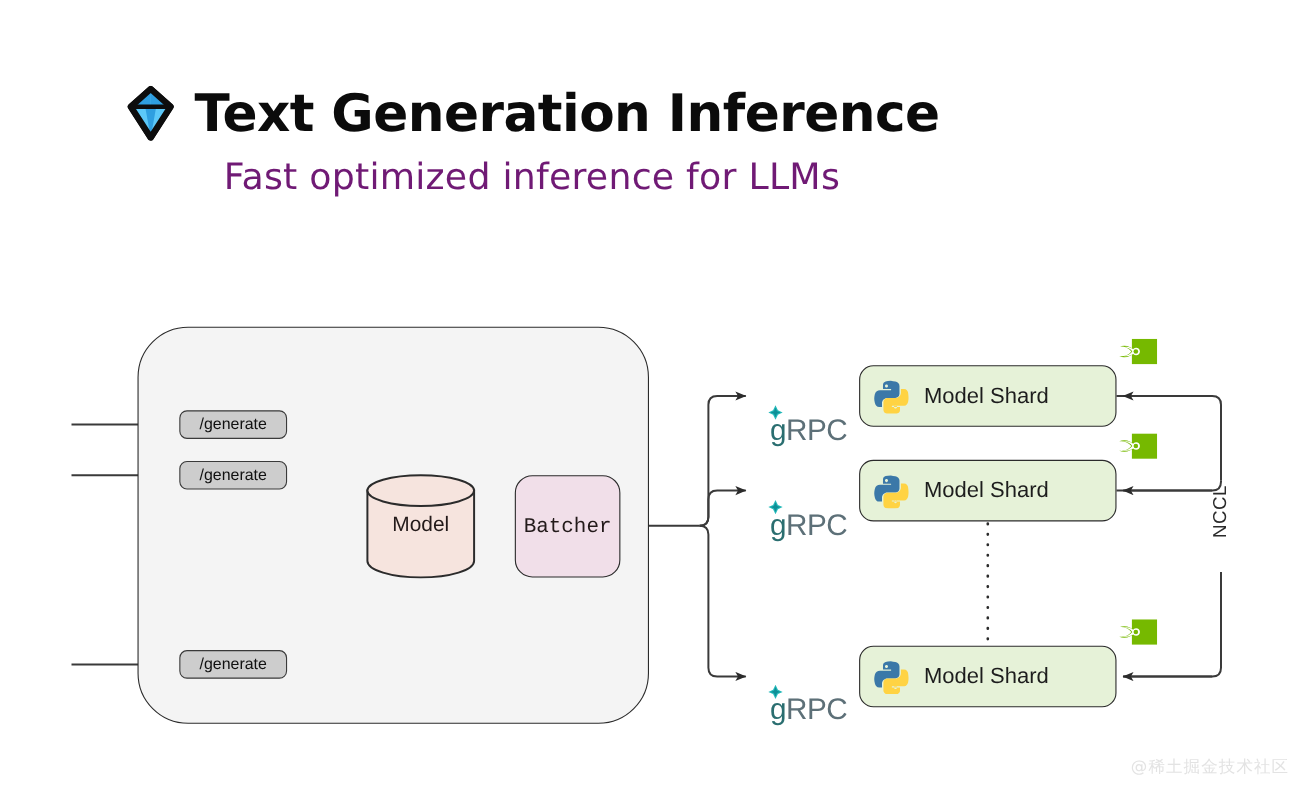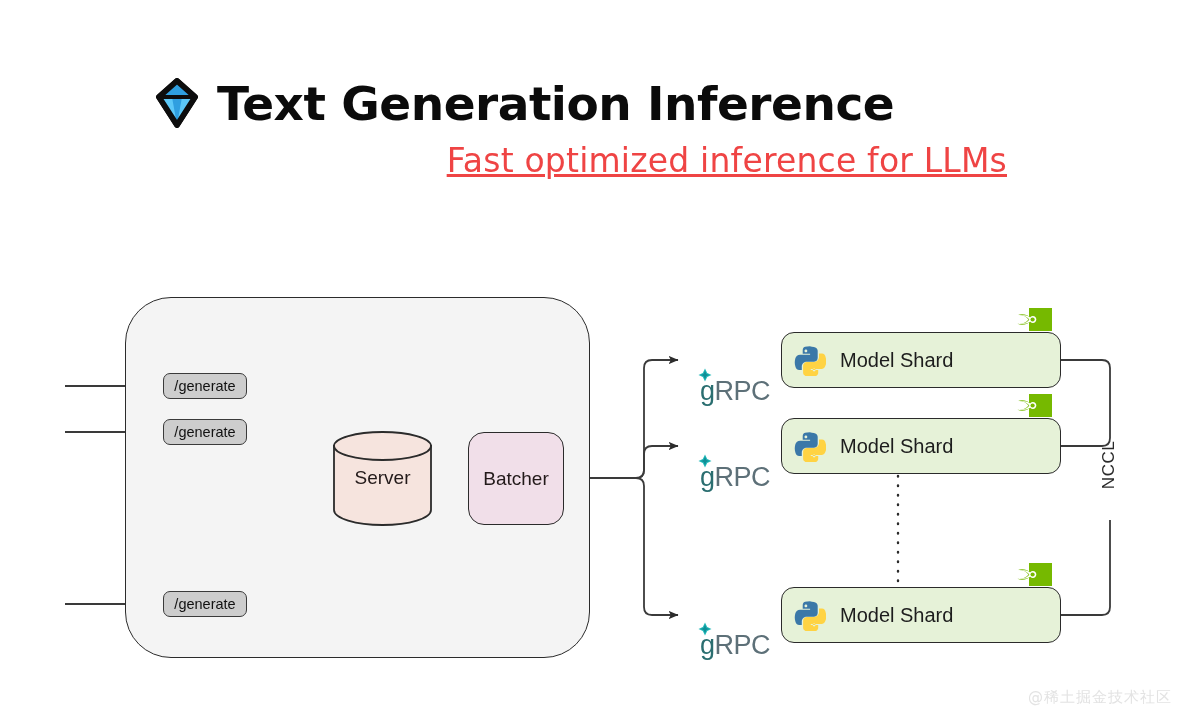"Text Generation Inference" #header { padding-left: 40px -> none; text-align: right -> center }
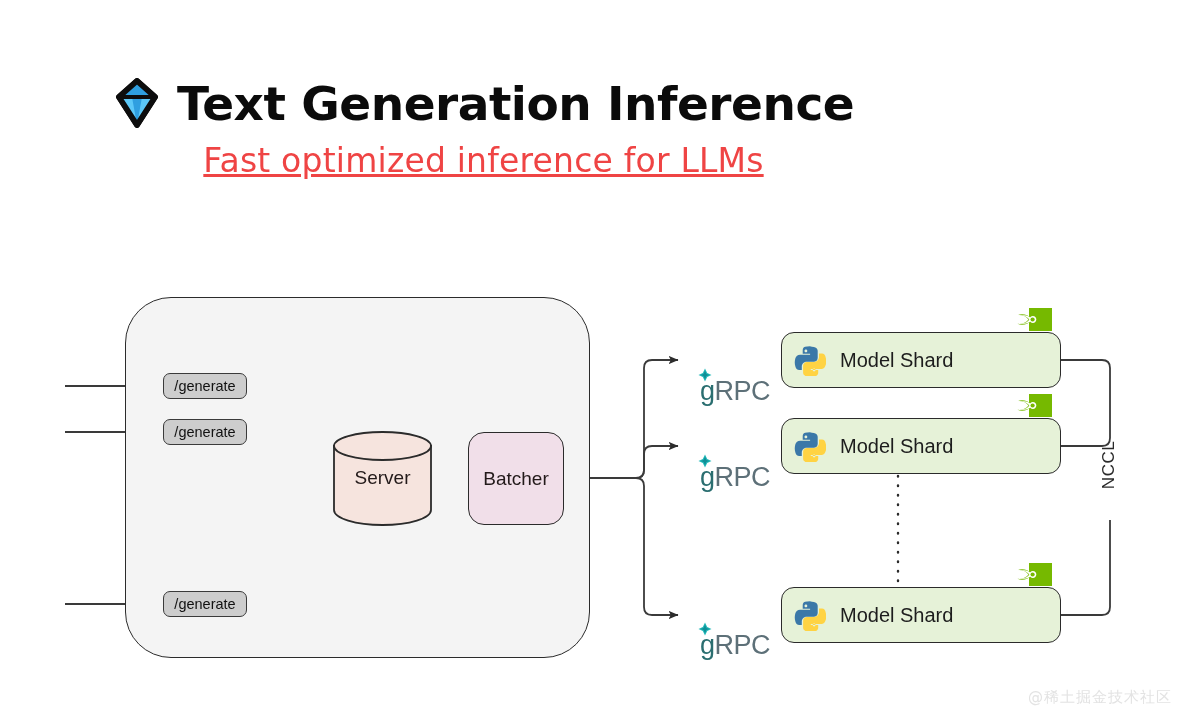"Fast optimized inference for LLMs" #subtitle { color: #ef4444 -> #701a75; text-decoration: underline -> none }
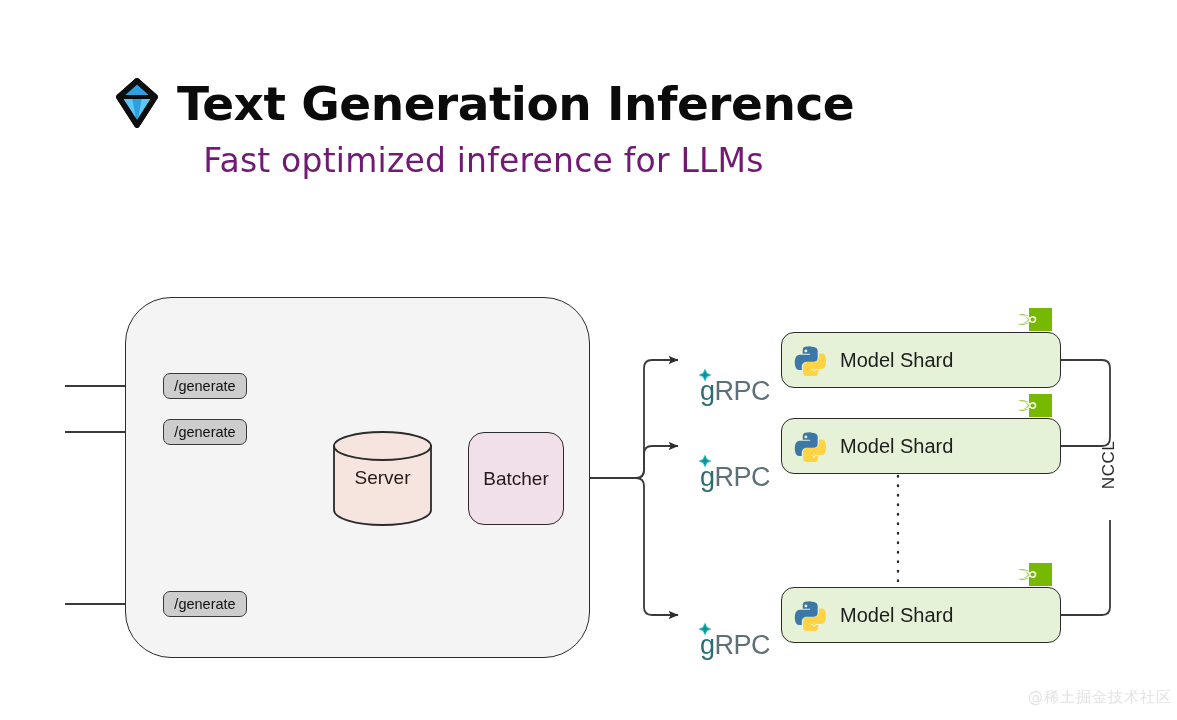"Model Shard" .model-shard { width: 280px -> 234px }
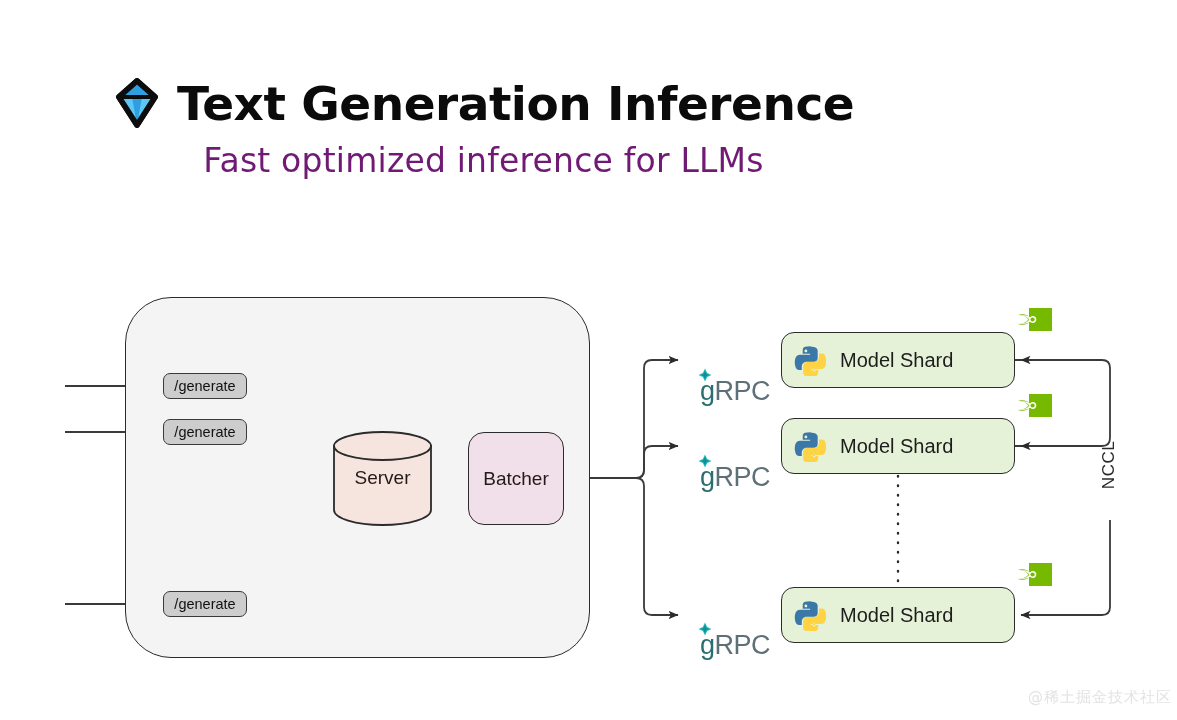"/generate" .generate-chip { width: 84px -> 98px }
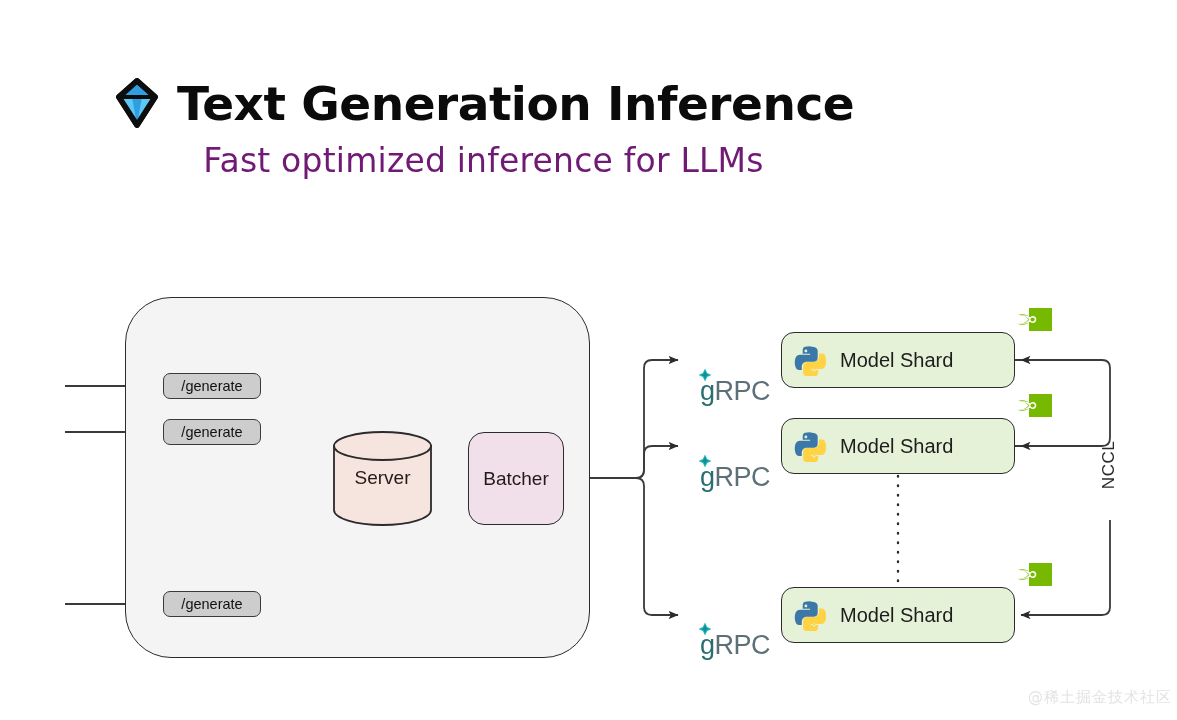"Server" span { text: Server -> Model }
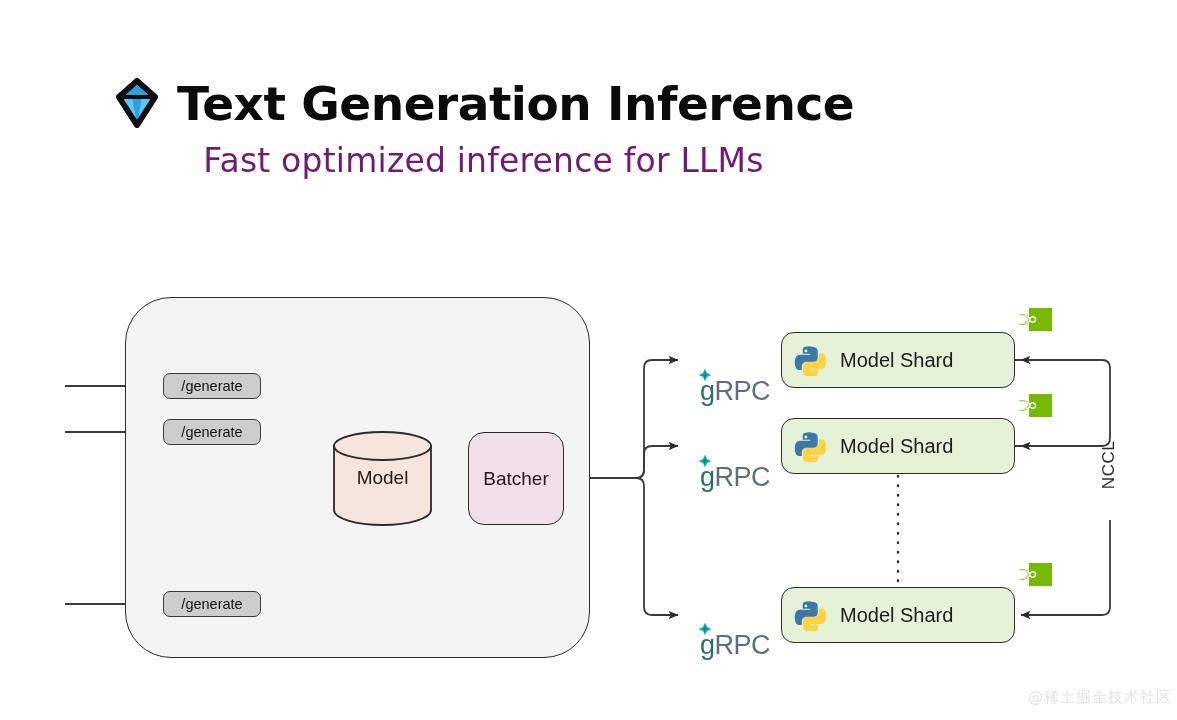"Batcher" #batcher { font-family: Liberation Sans, sans-serif -> Liberation Mono, monospace }
